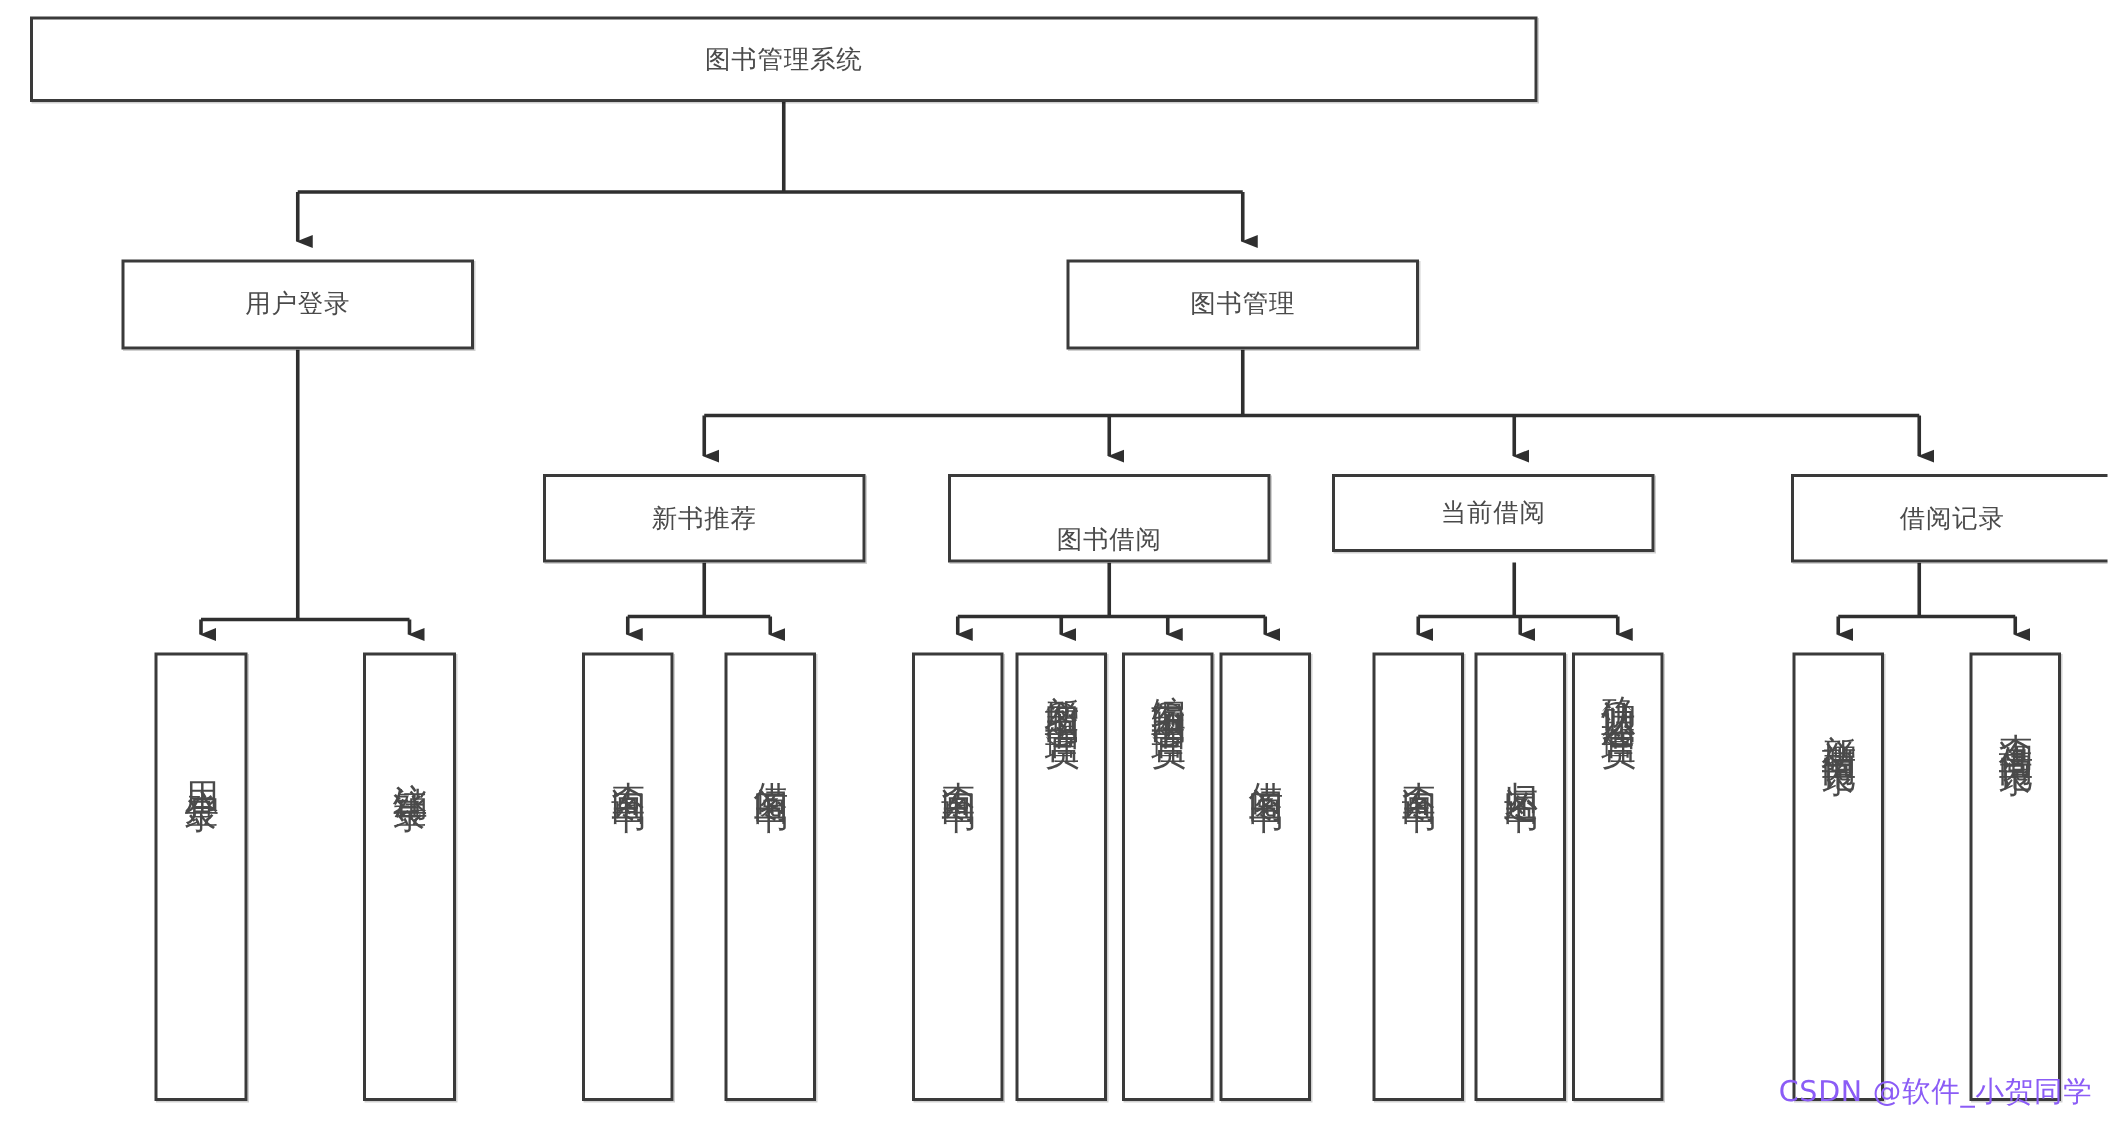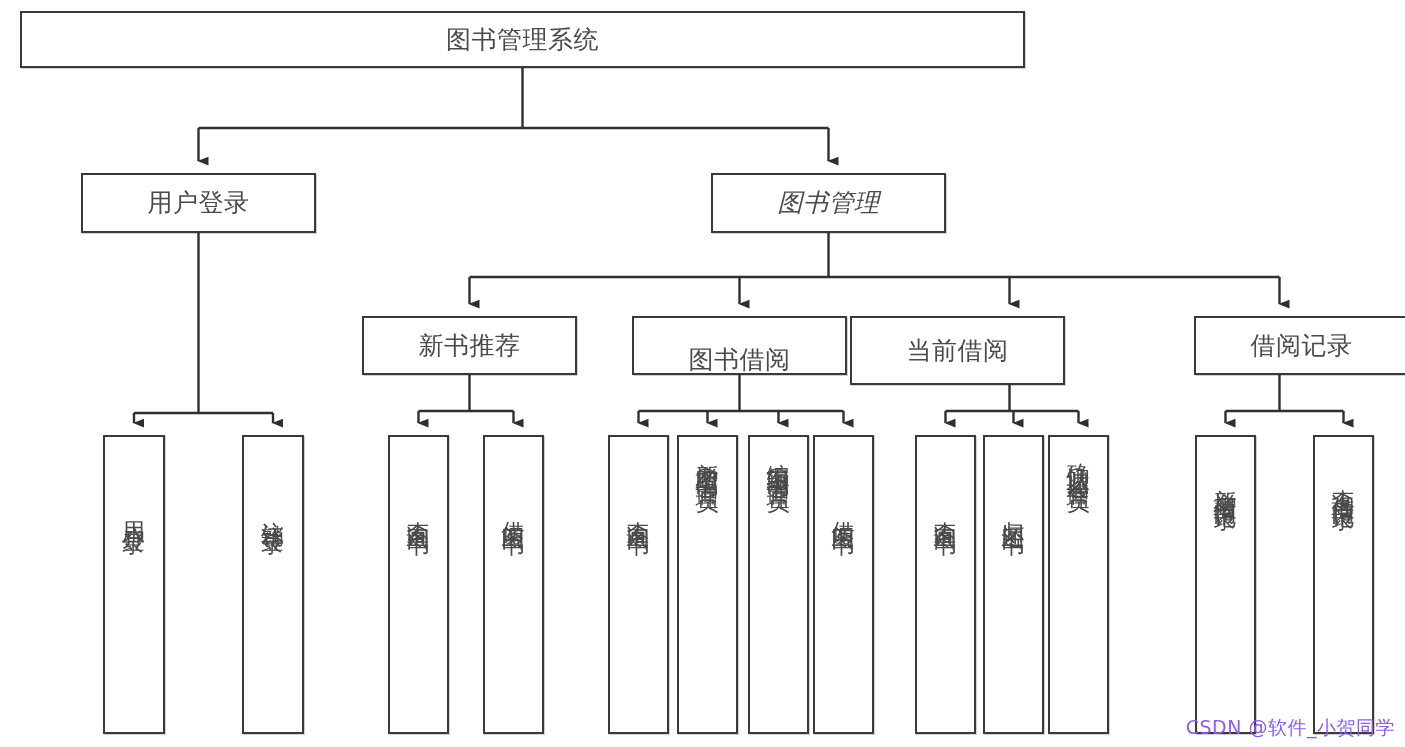"图书管理系统" .node.horizontal .label { font-size: 25px -> 17px }
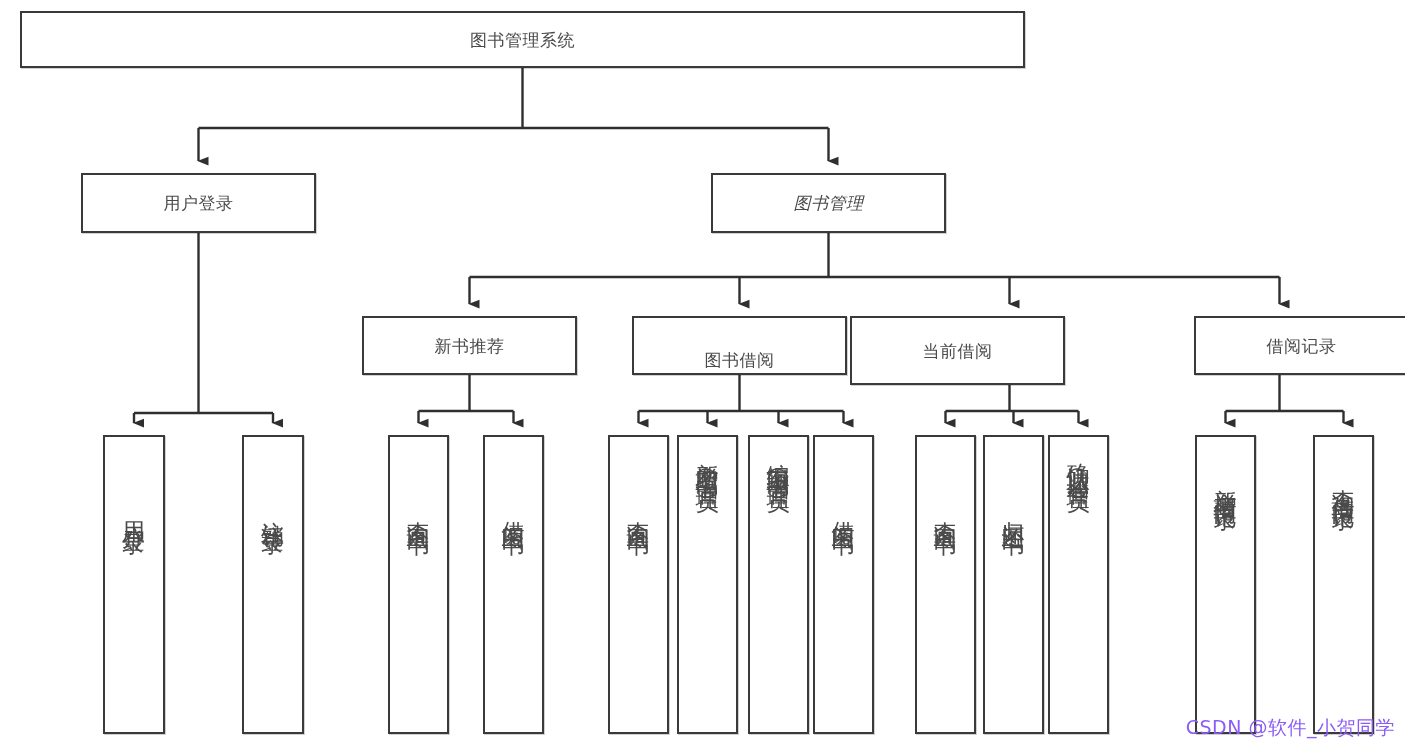"图书管理" div.node { font-style: italic -> none }
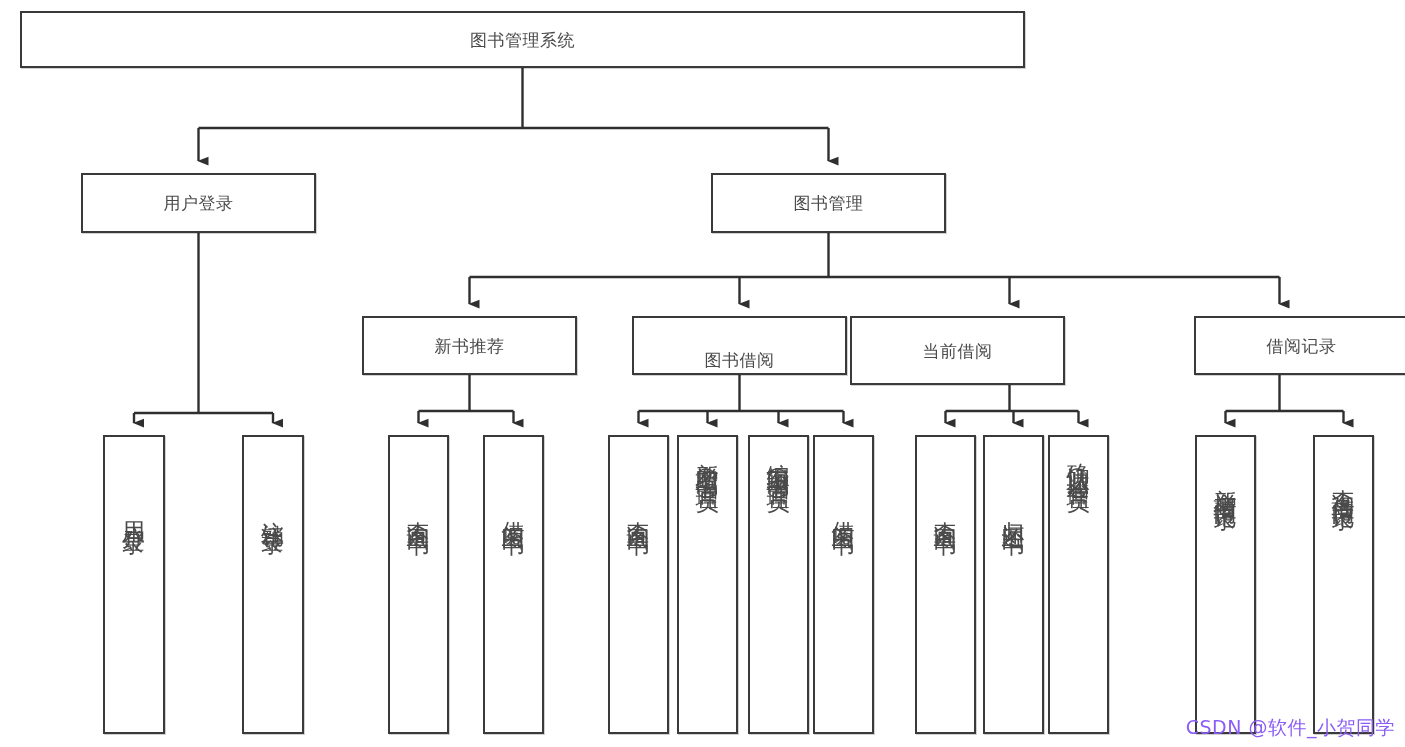"当前借阅" div.node { height: 69px -> 52px; left: 850px -> 888px }
